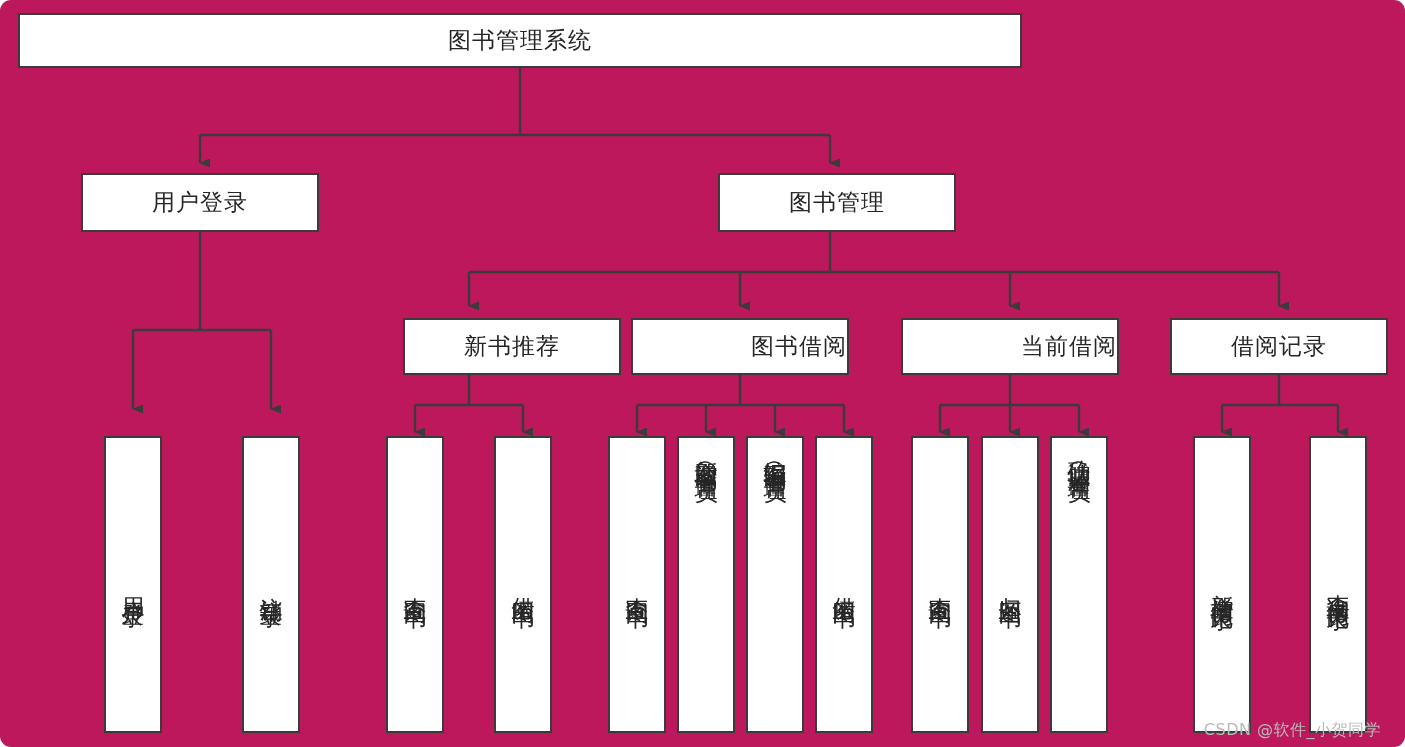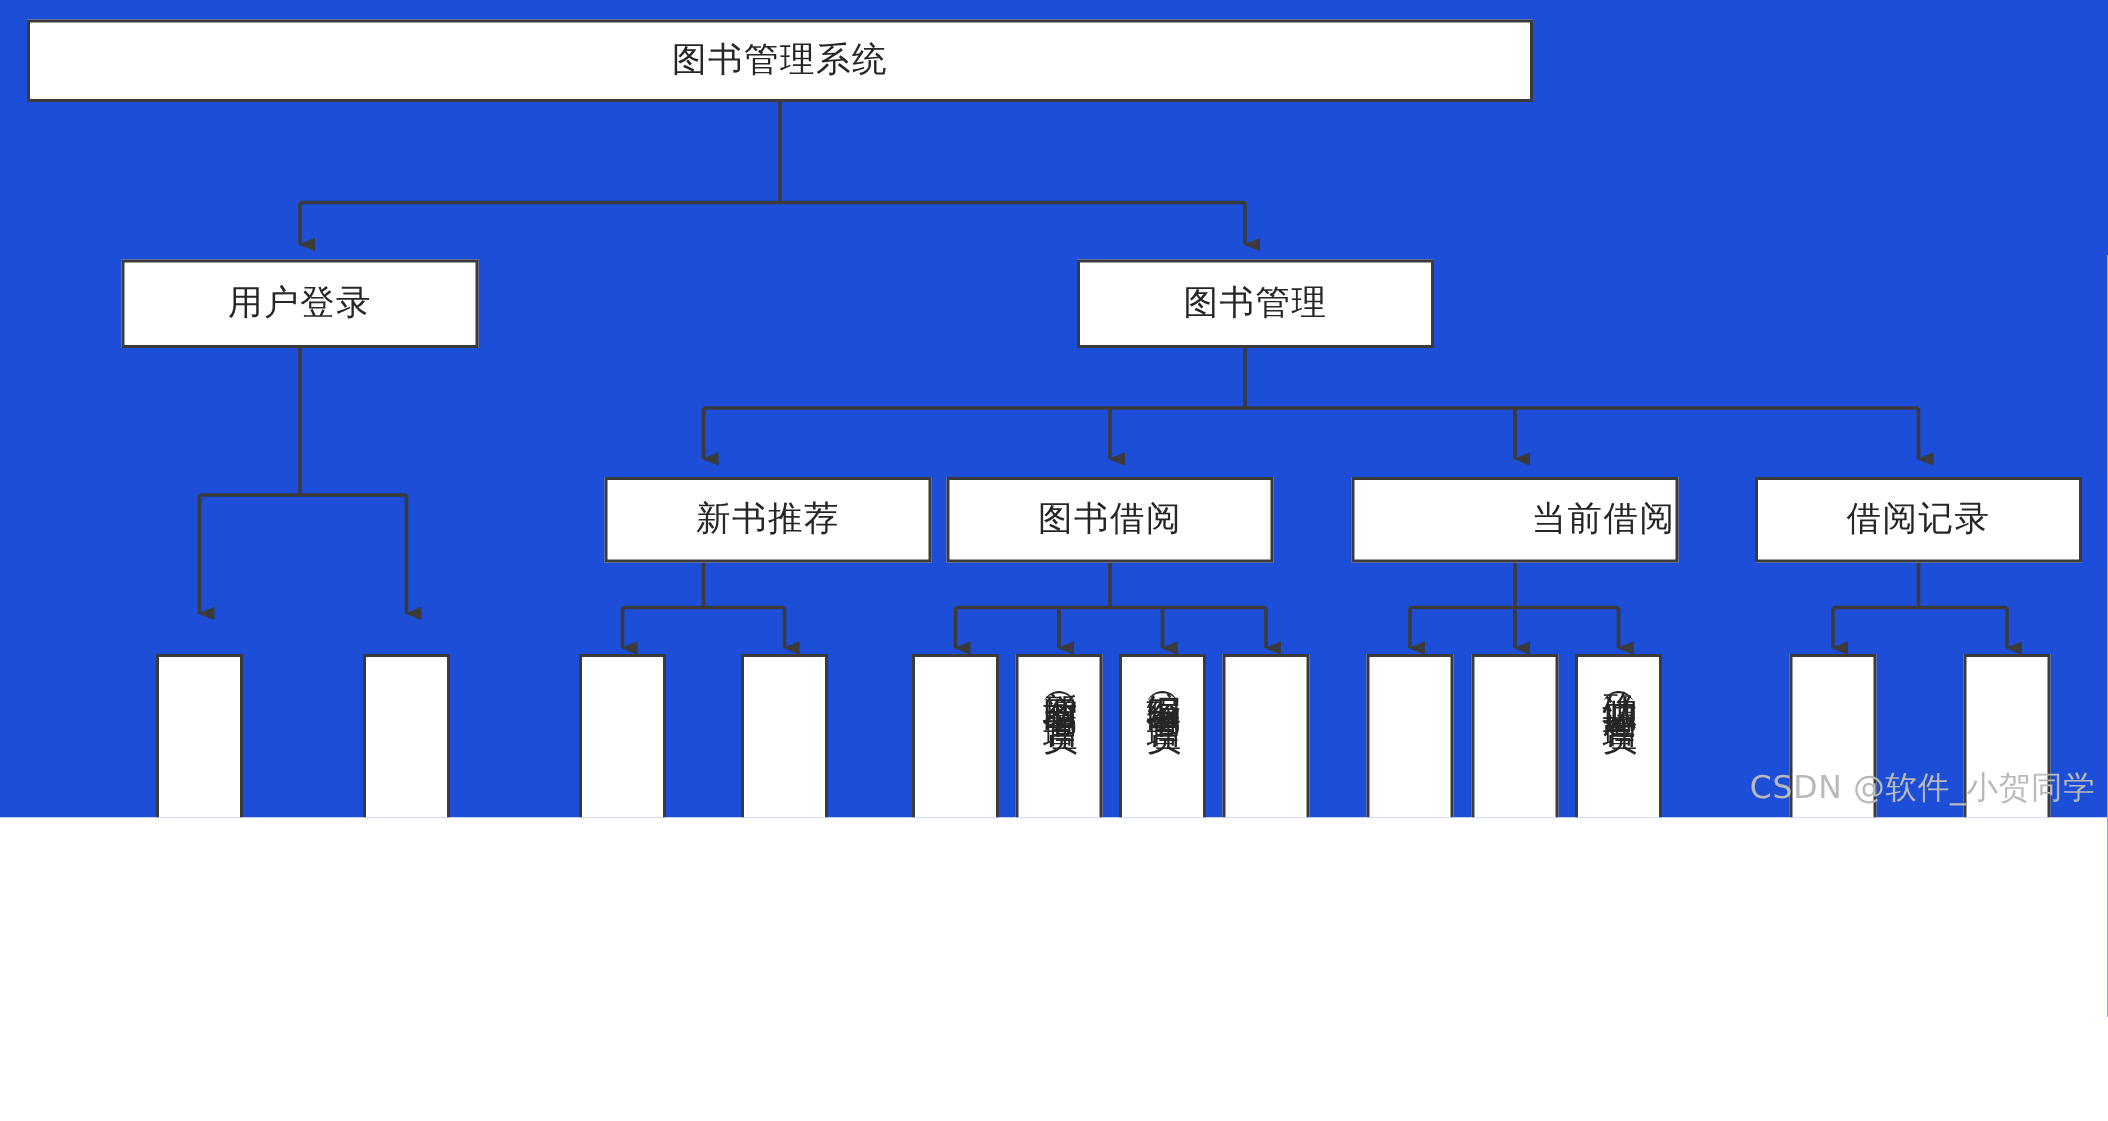"图书管理系统" #canvas { background: #1d4ed8 -> #be185d; border-radius: none -> 11px; height: 545px -> 747px }
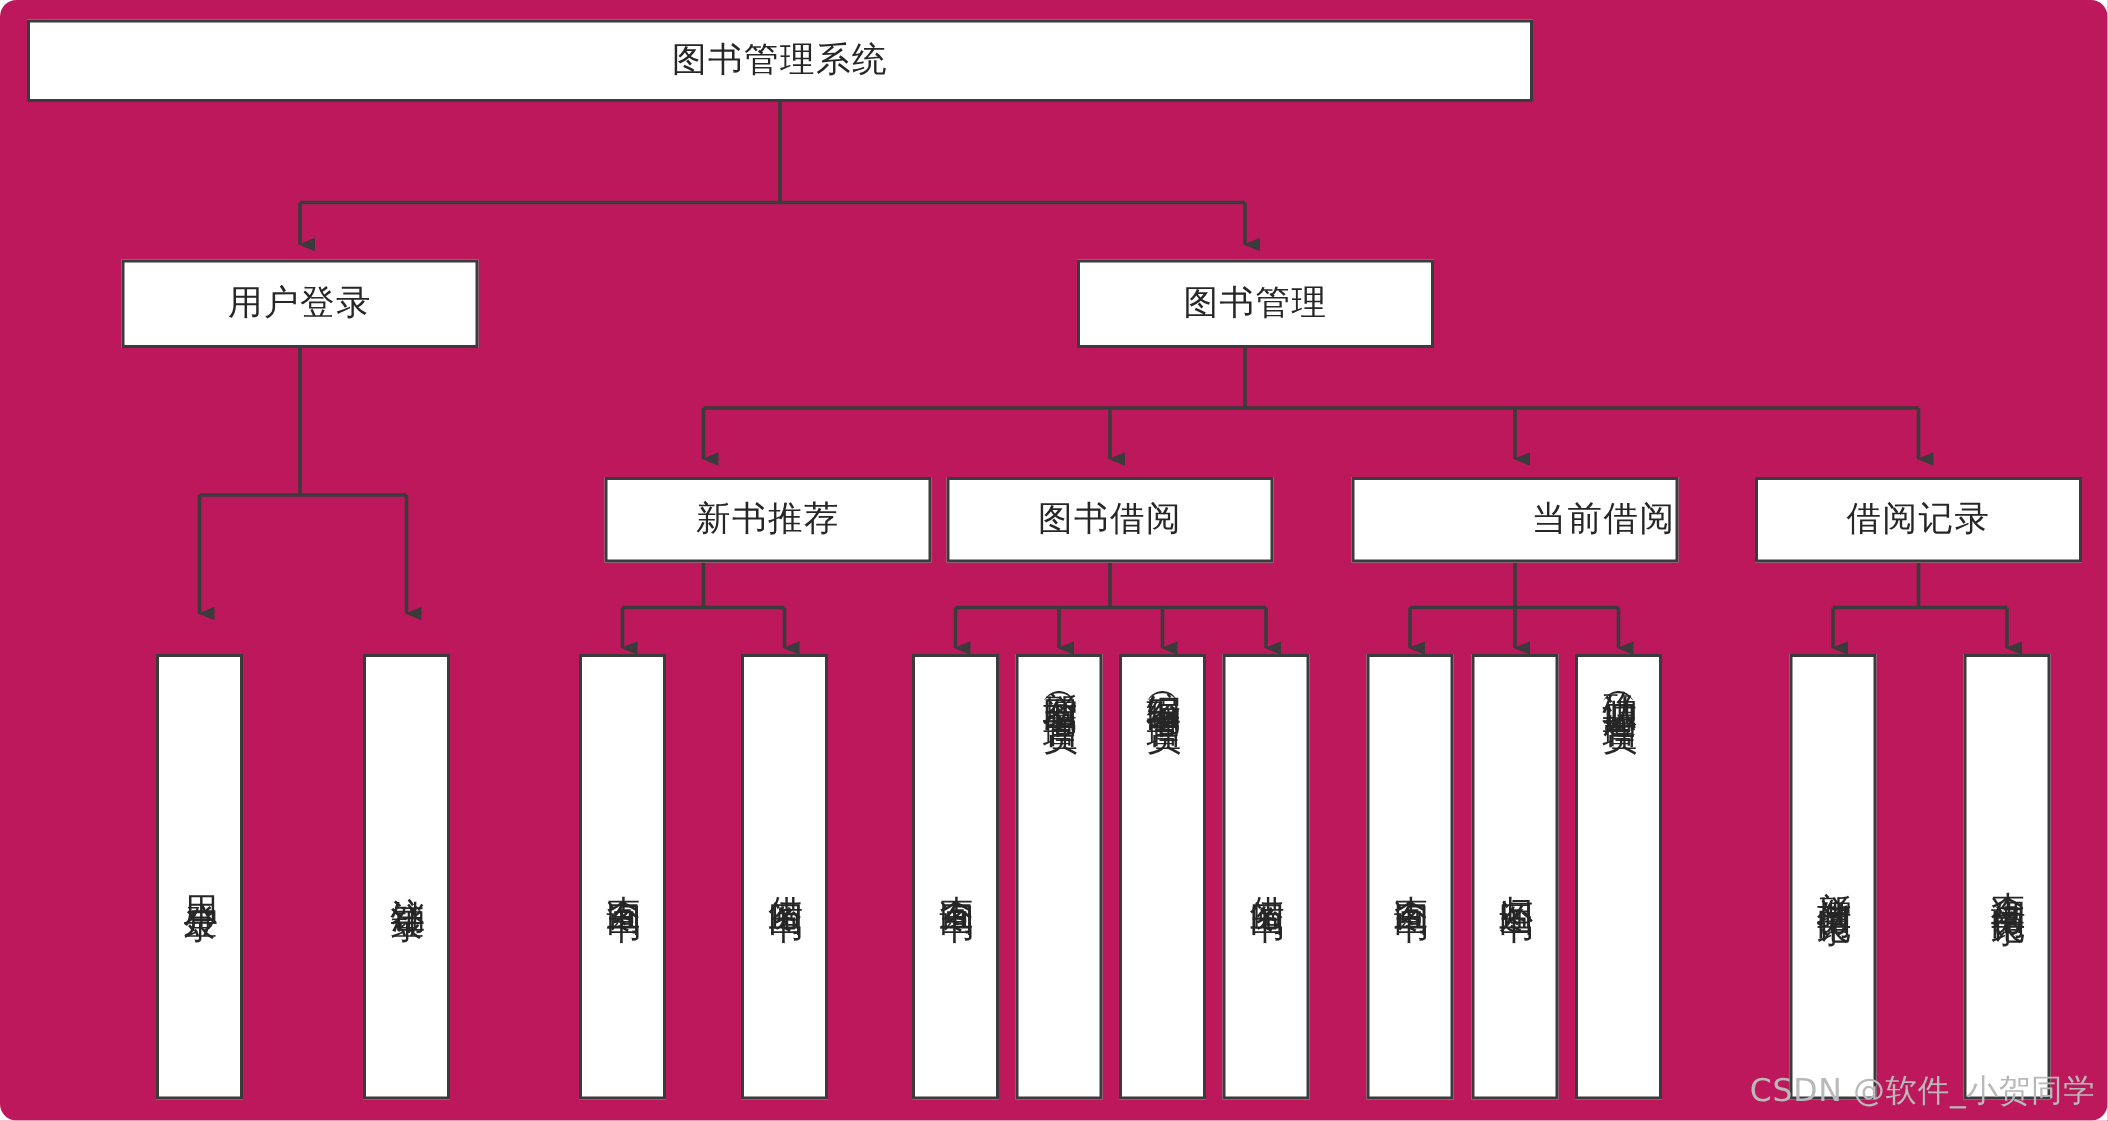"图书借阅" div.node { justify-content: none -> flex-end }
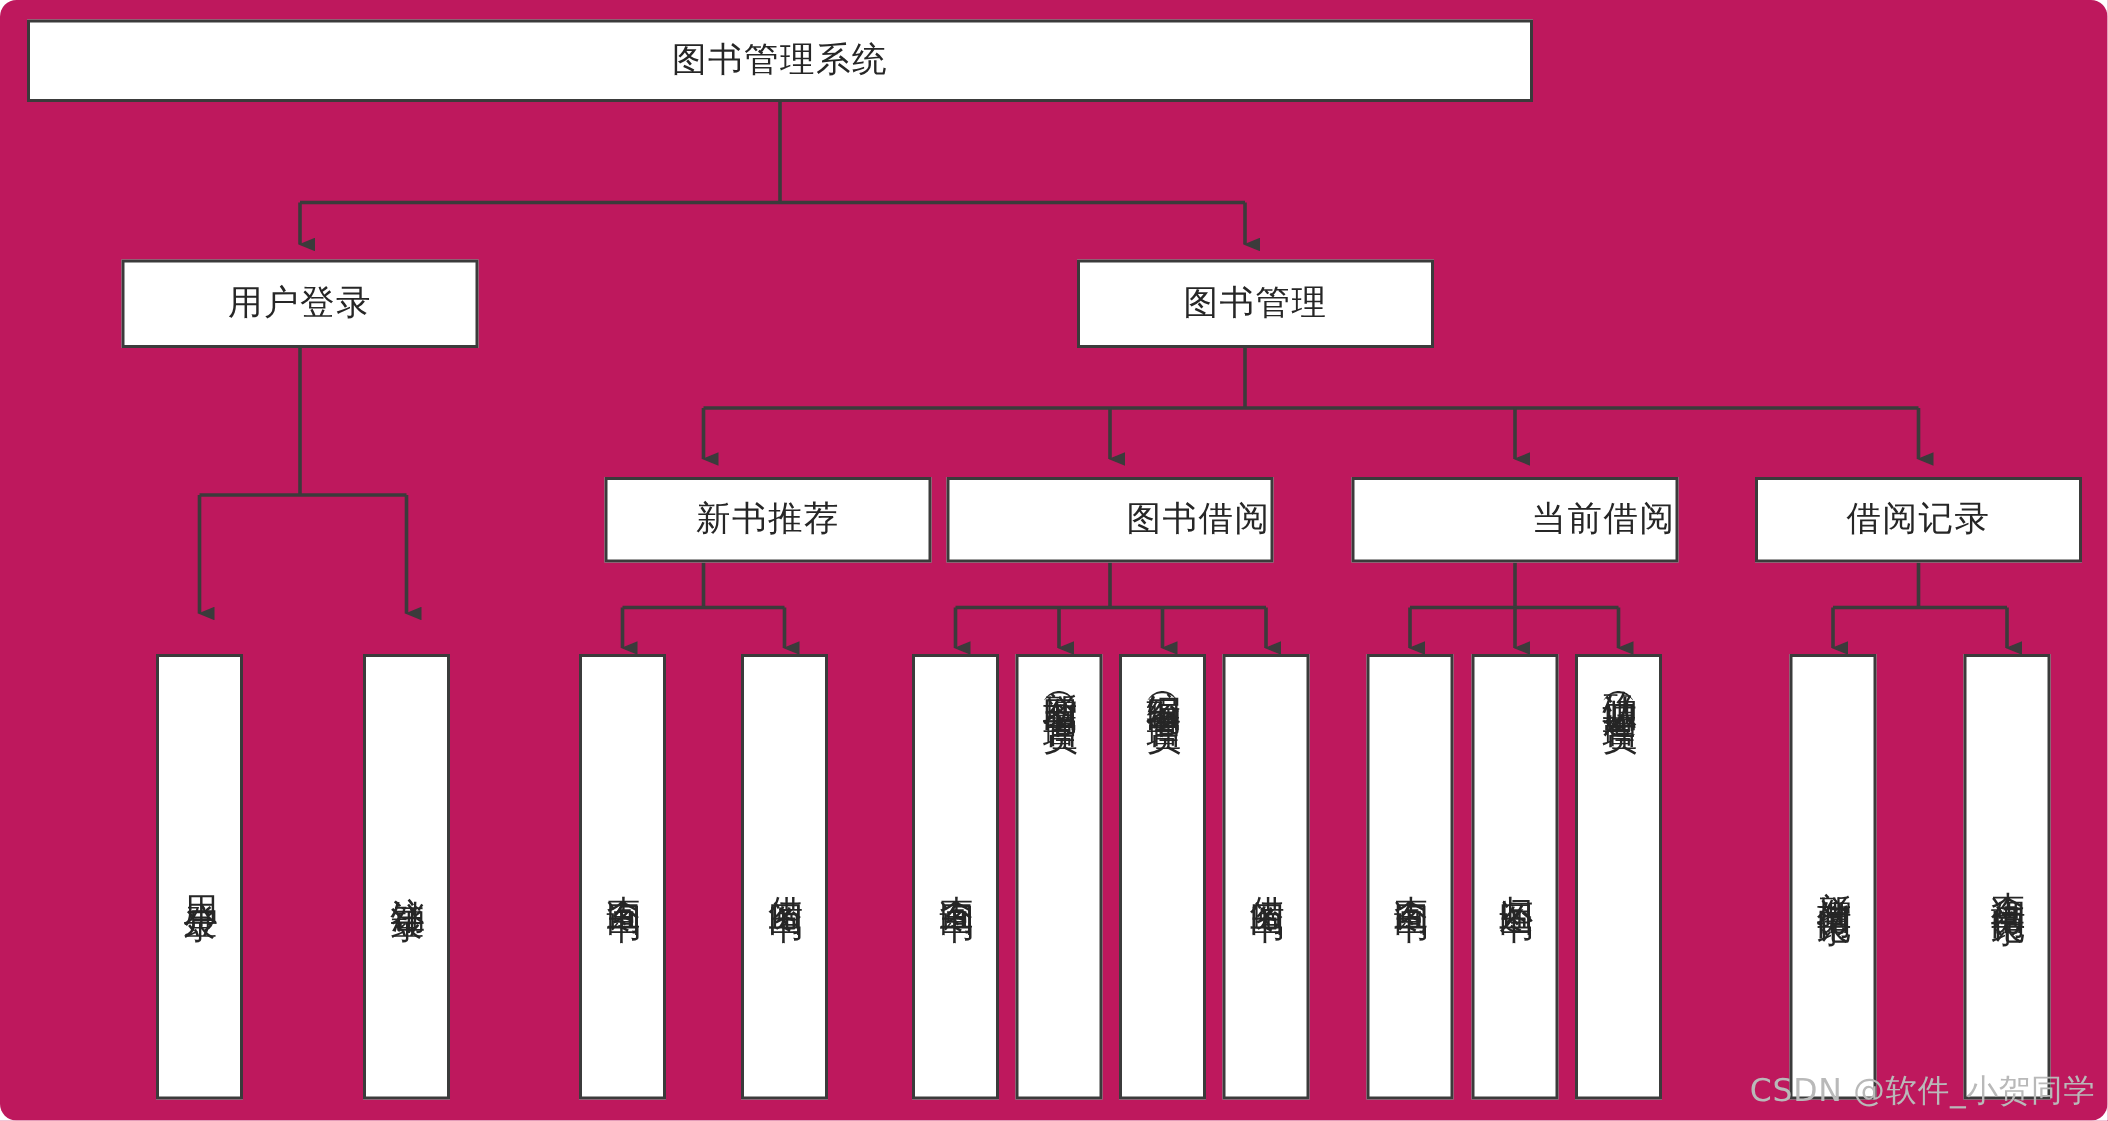"CSDN @软件_小贺同学" .watermark { font-size: 21px -> 16px; right: 8px -> 24px }
